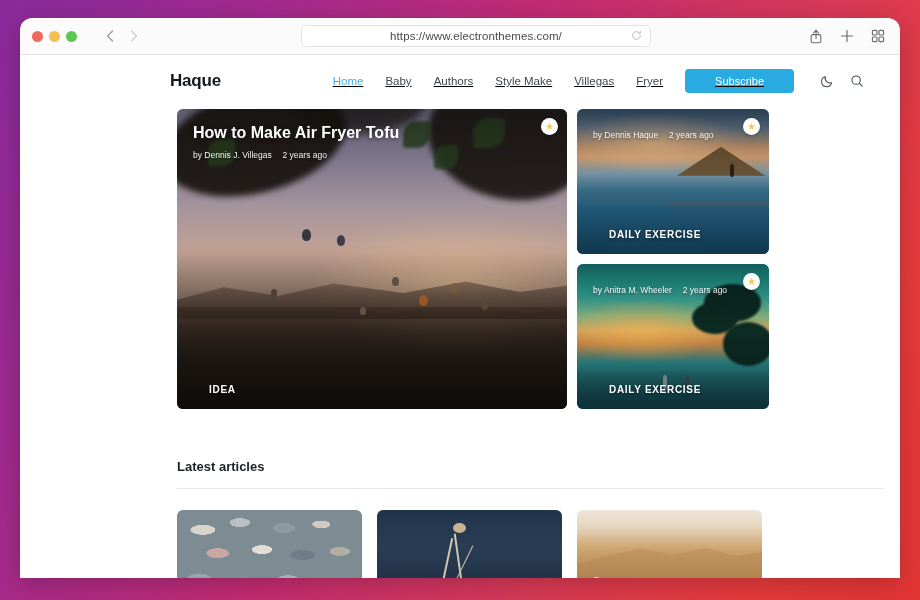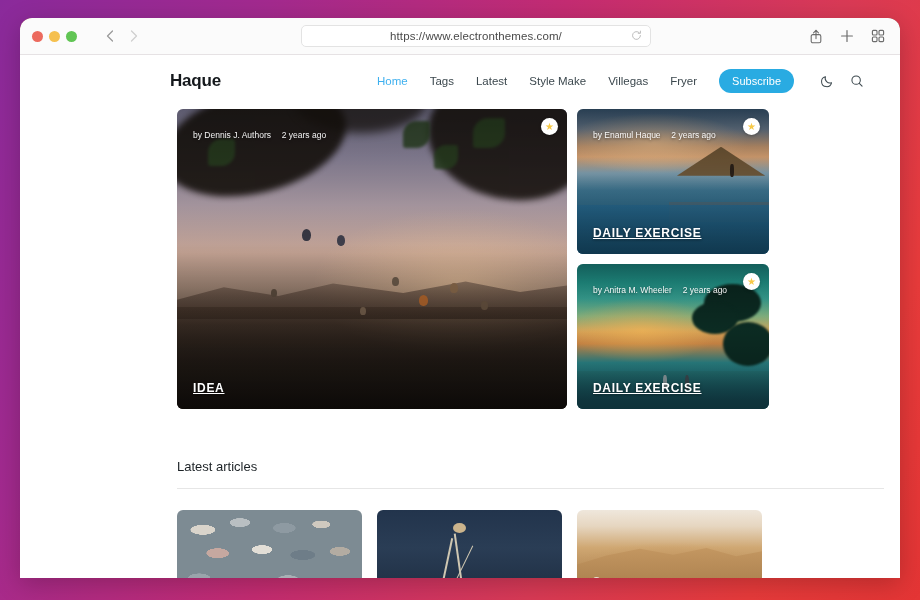"Home" .nav-group { text-decoration: none -> underline }
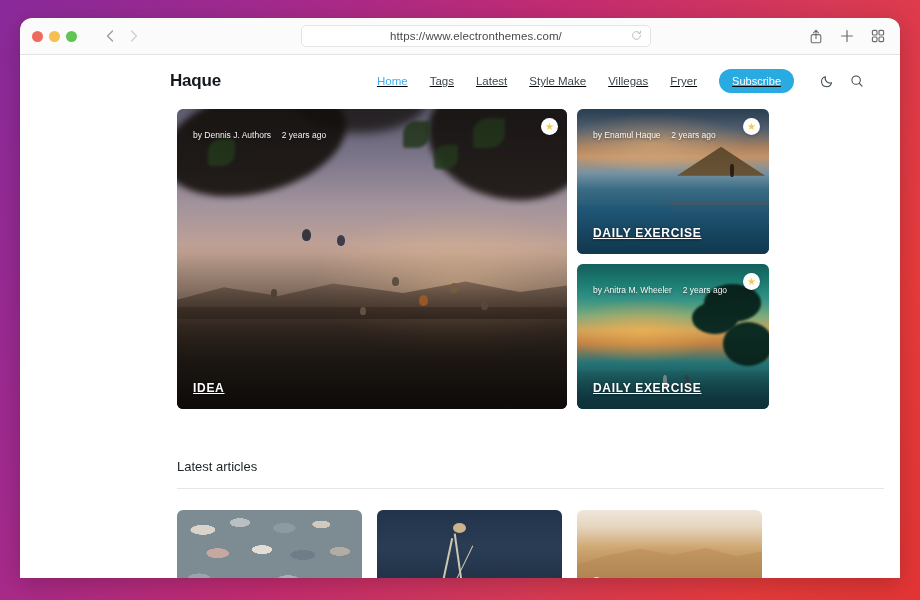"Tags" a.nav-link { text: Tags -> Baby }
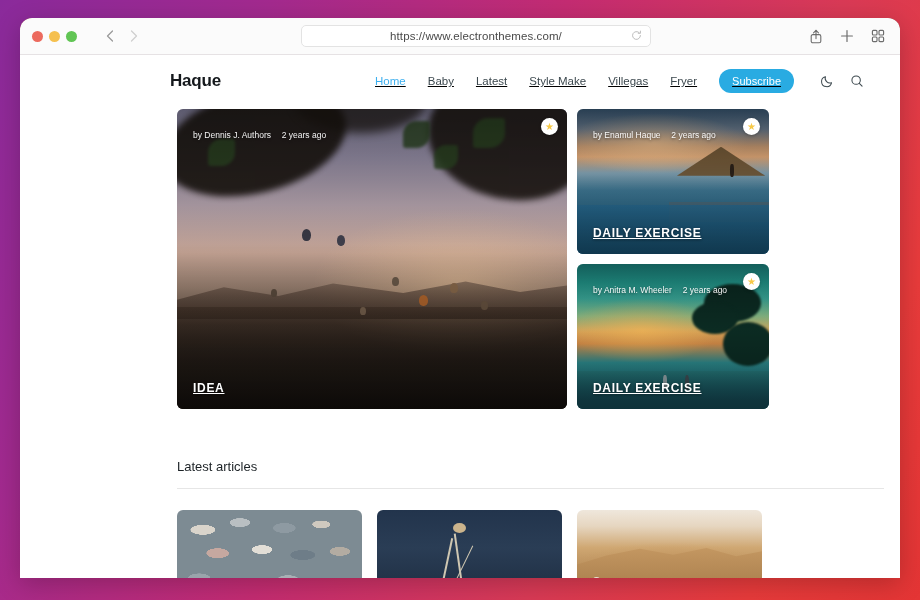"Latest" a.nav-link { text: Latest -> Authors }
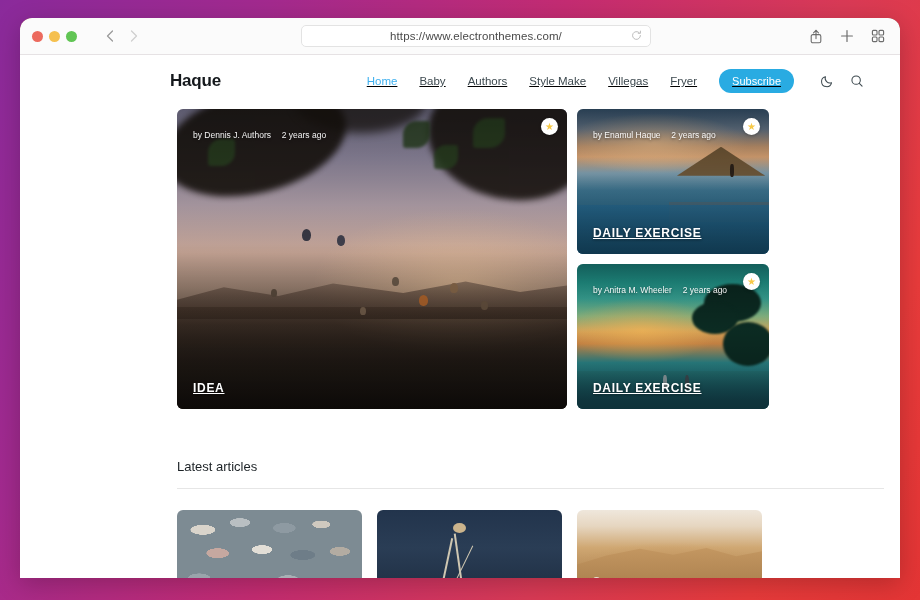"Subscribe" .subscribe-btn { border-radius: 12px -> 4px; padding: 6px 13px -> 6px 30px }
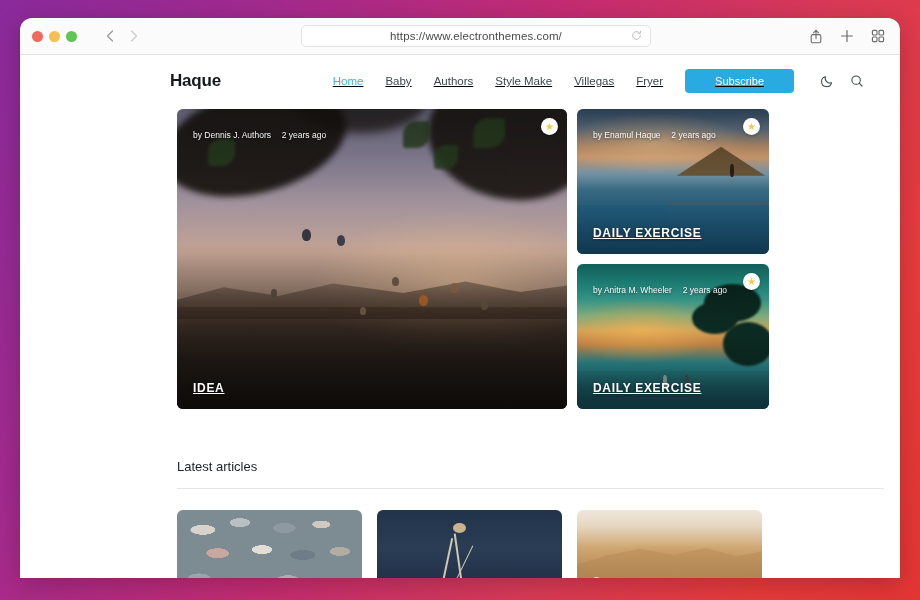"How to Make Air Fryer" div.card-title { html: none -> <div>How to Make Air Fryer Tofu</div> }
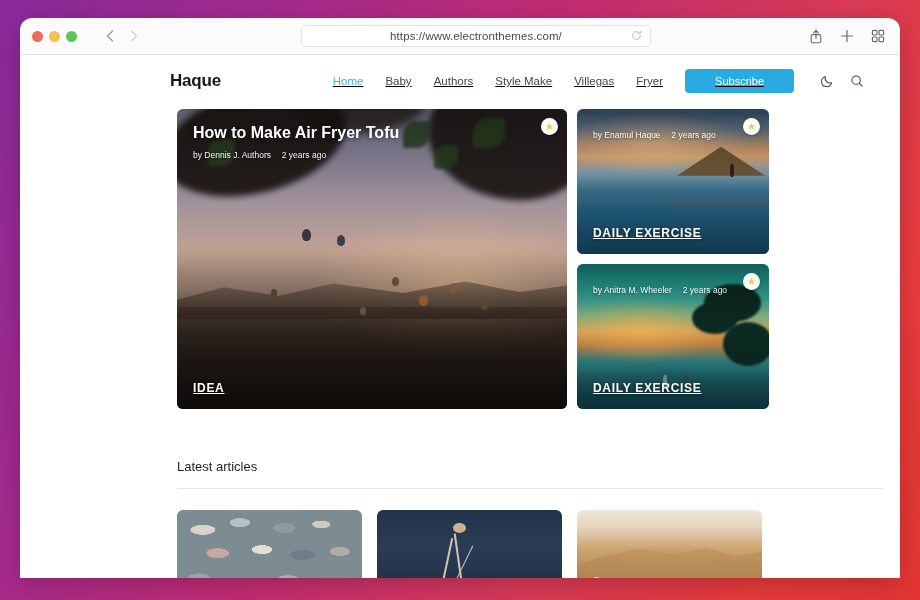"Enamul Haque" span { text: Enamul -> Dennis }
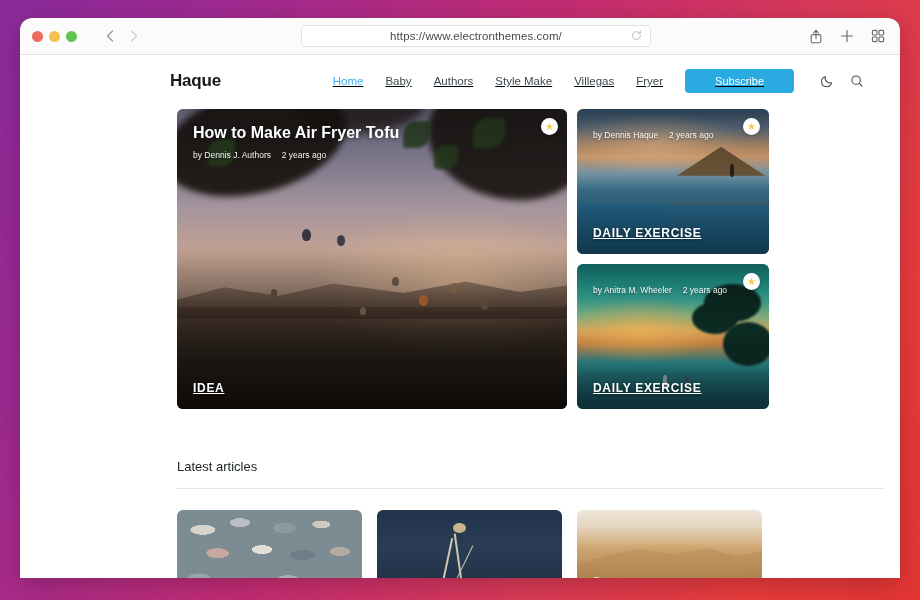"Dennis J. Authors" span { text: Authors -> Villegas }
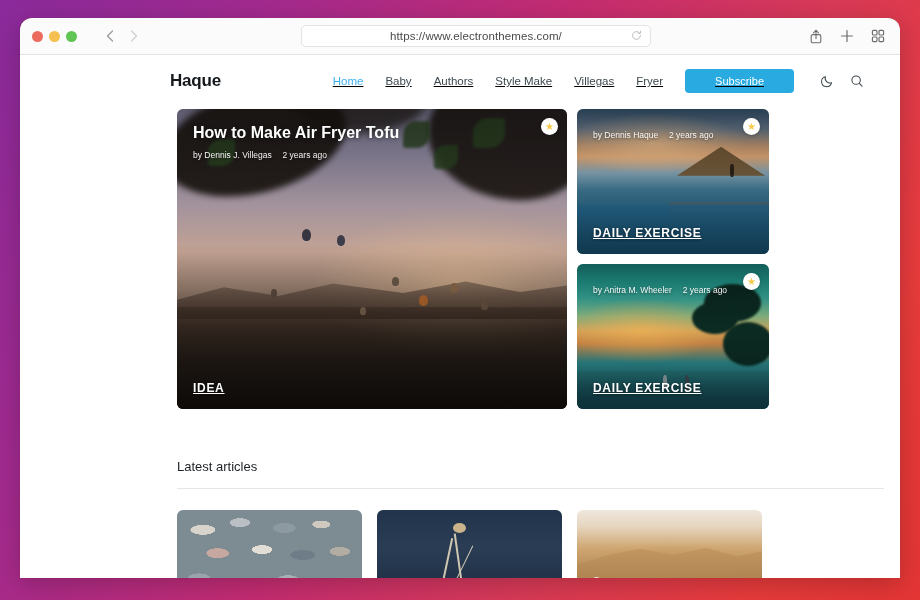"DAILY EXERCISE" .card-tag { font-size: 12px -> 10px; left: 16px -> 32px; text-decoration: underline -> none }
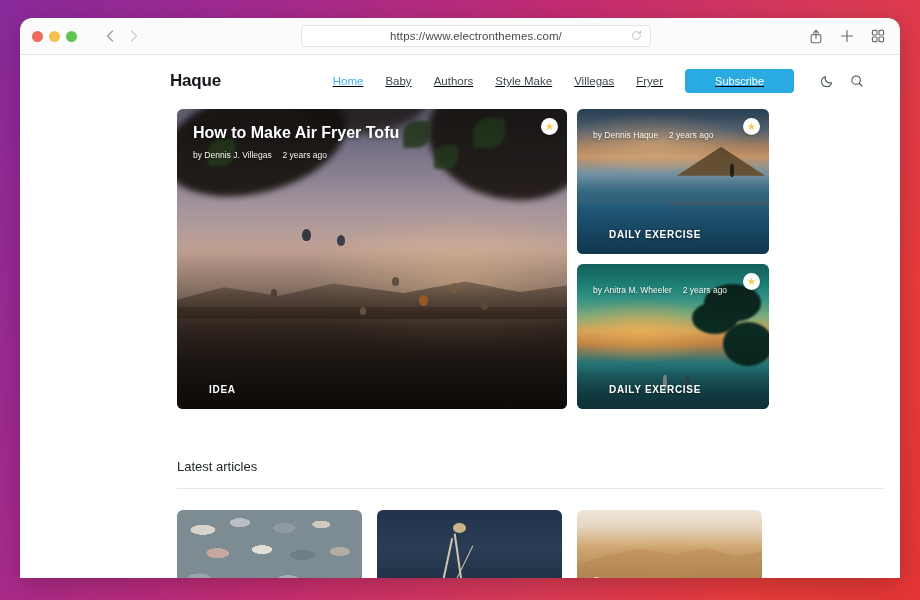"Latest articles" .latest-title { font-weight: normal -> bold }
